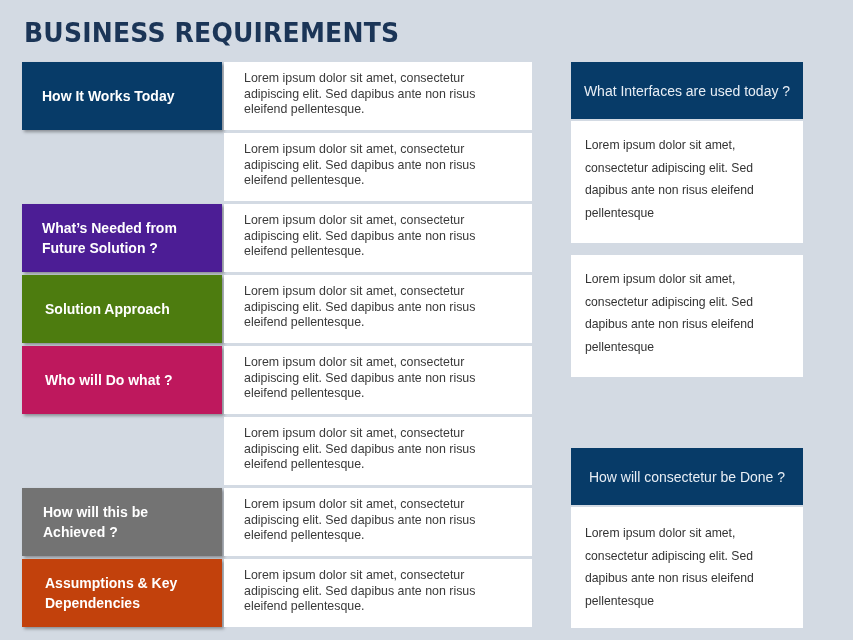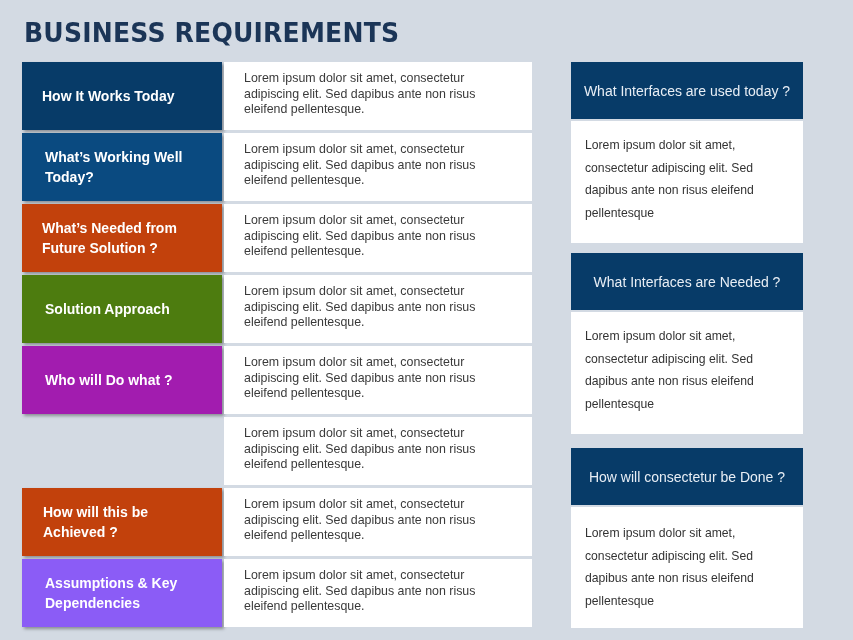"What’s Working Well Today?" div.label { html: <div>What’s Working Well Today?</div> -> none }
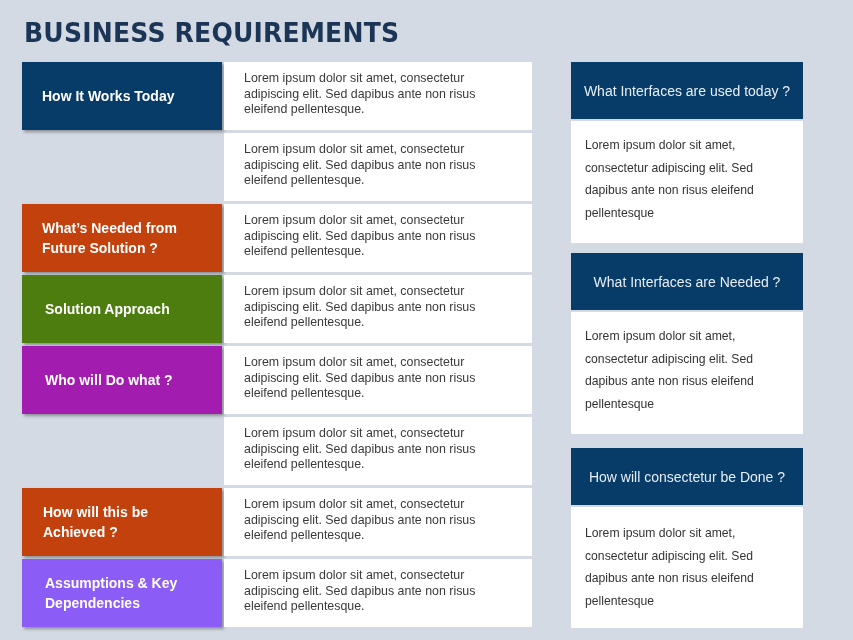"What’s Needed from Future Solution" div.label { background: #c2410c -> #4c1d95 }
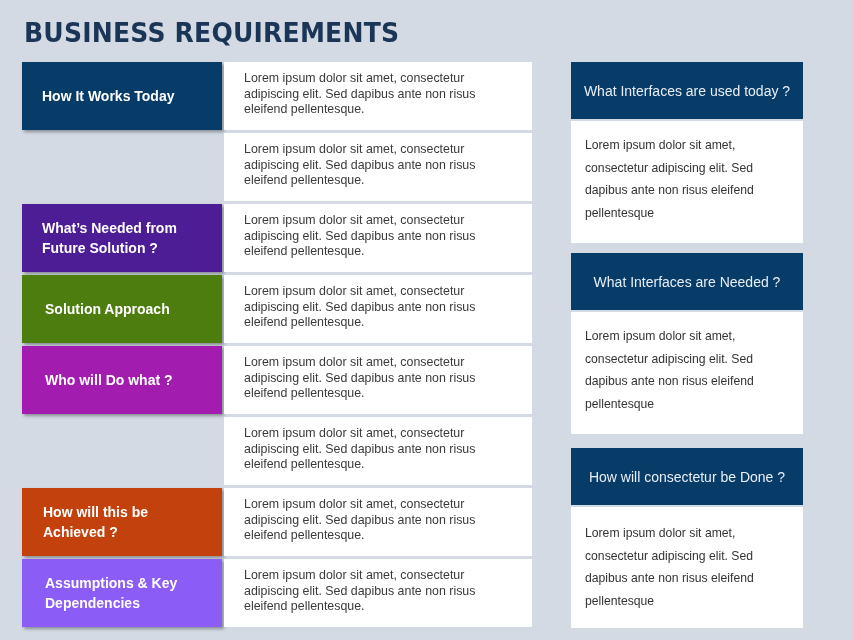"What Interfaces are Needed ?" div.head { html: <div>What Interfaces are Needed ?</div> -> none }
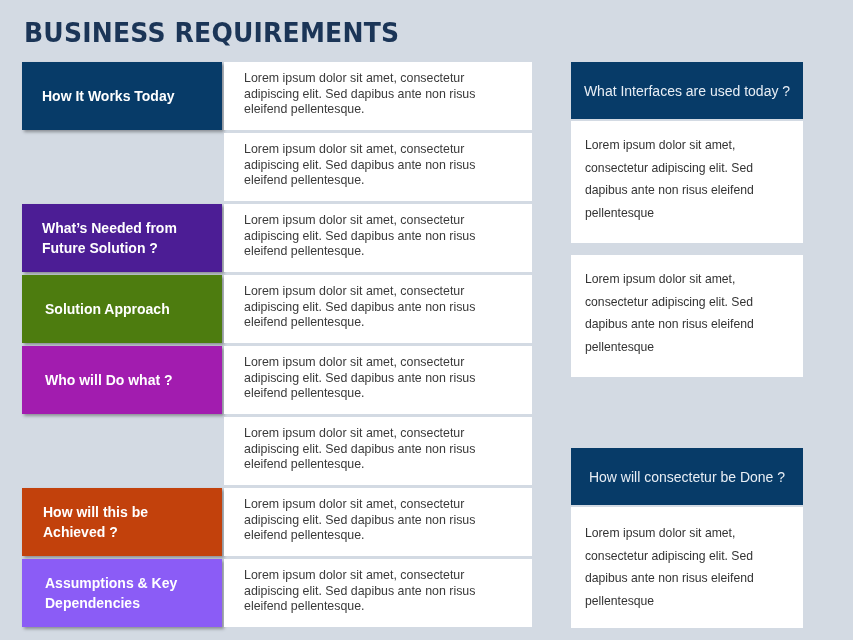"Who will Do what ?" div.label { background: #a21caf -> #be185d }
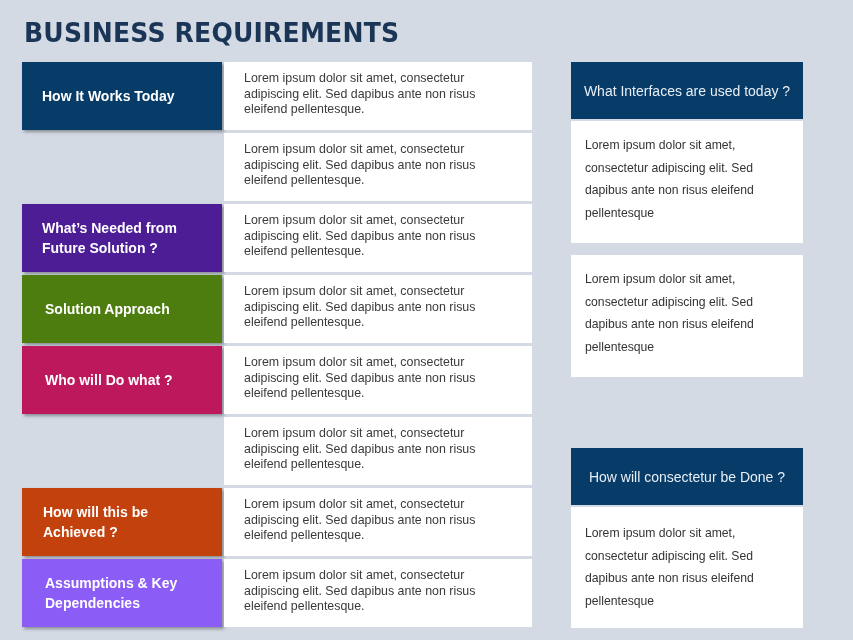"How will this be Achieved" div.label { background: #c2410c -> #737373 }
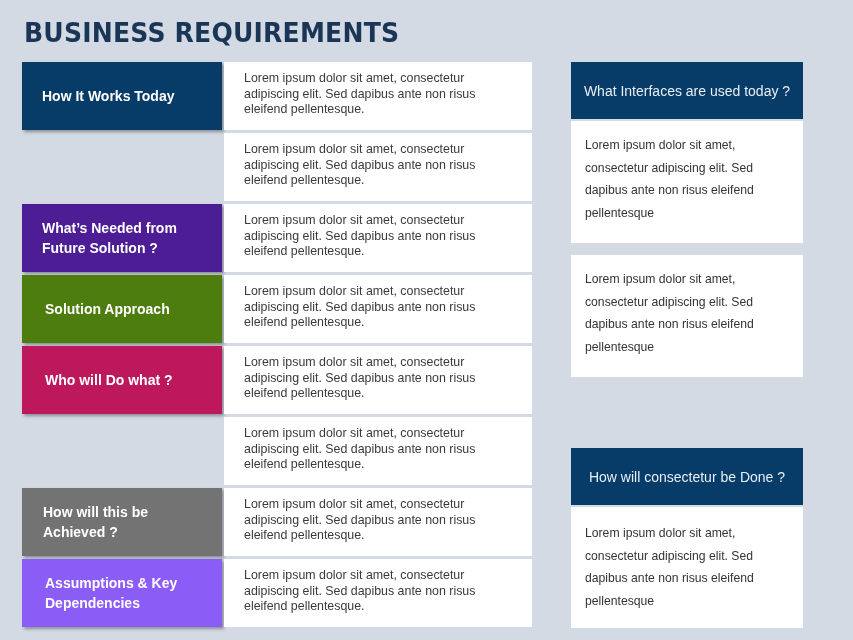"Assumptions & Key Dependencies" div.label { background: #8b5cf6 -> #c2410c }
